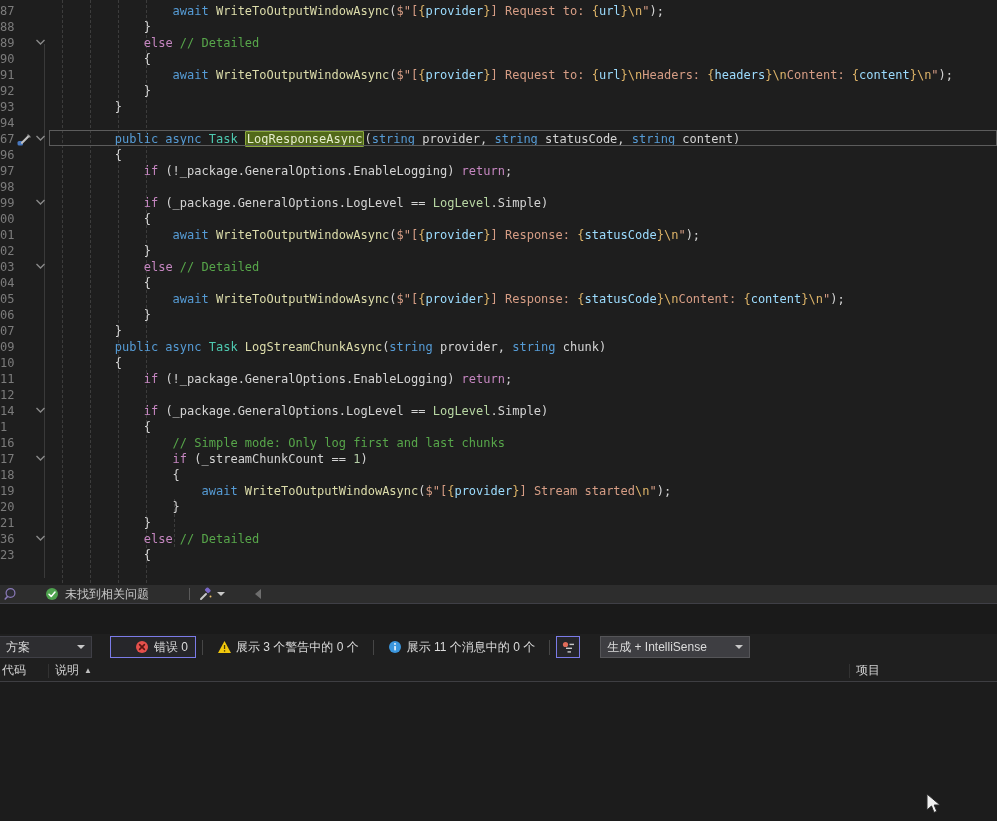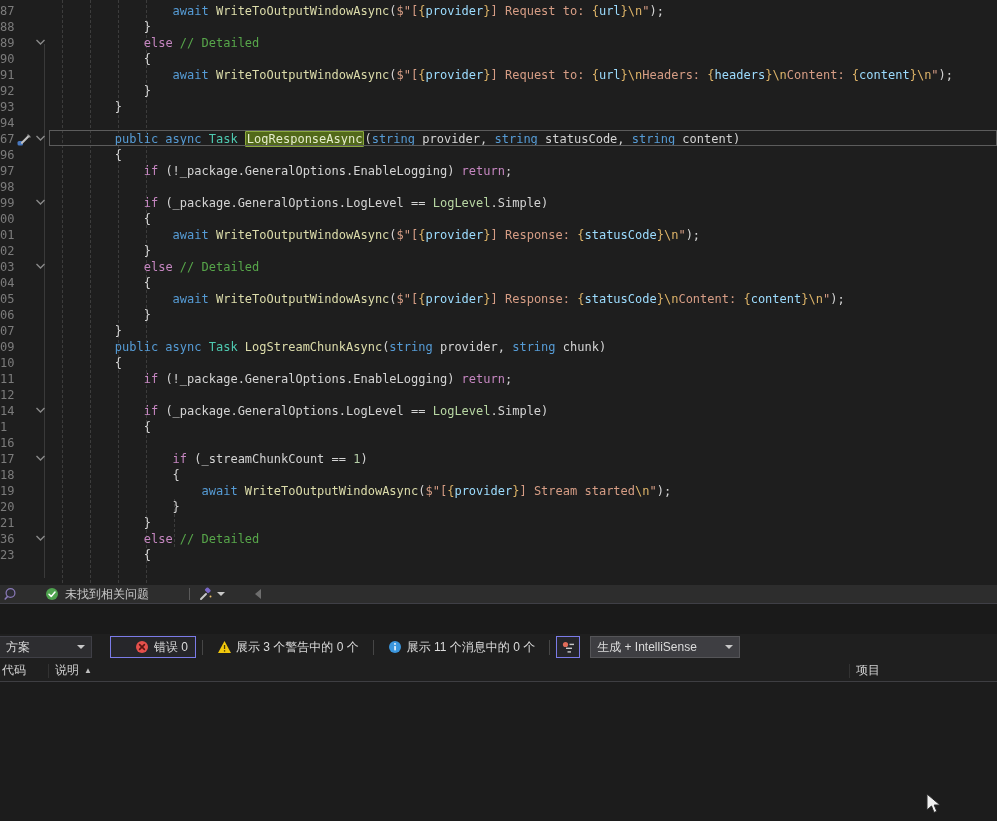"// Simple mode: Only log" pre.code { html: none -> <pre><span> </span><span>// Simple mode: Only log first and last chunks</span></pre> }
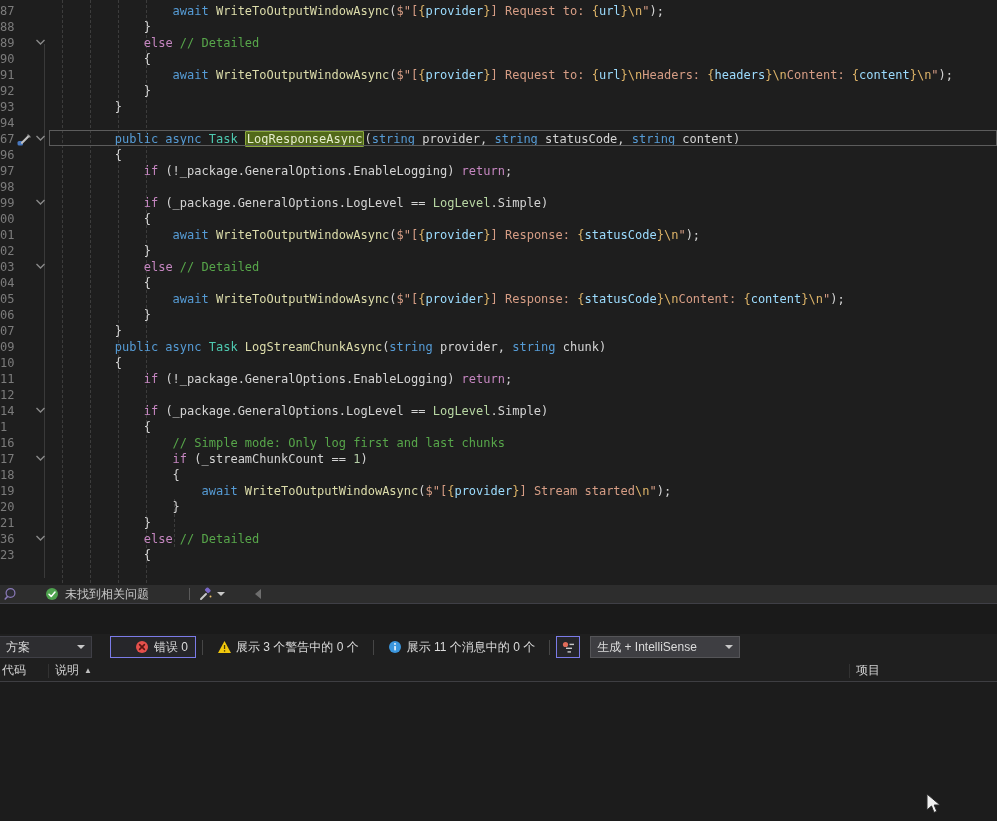"生成 + IntelliSense" #build-combo { margin-left: 10px -> 20px }
